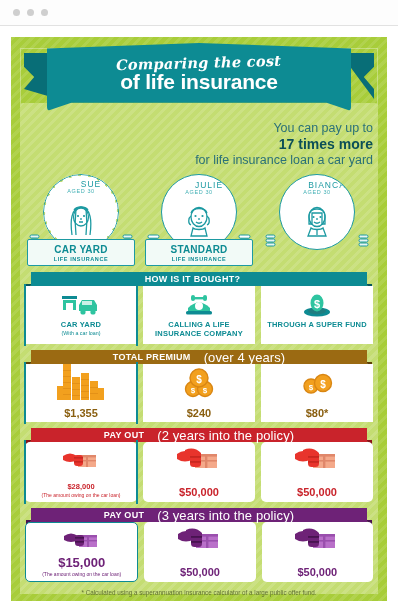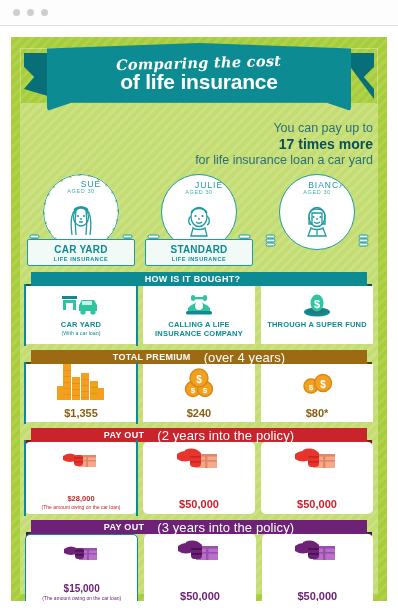"$28,000" .row-payout .cell { height: 72px -> 60px }
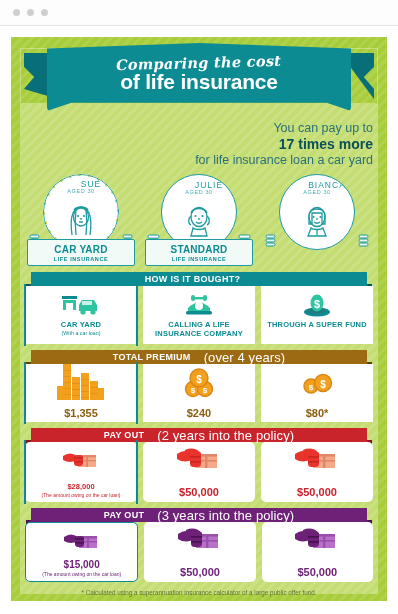"$15,000" .amount.purple.small { font-size: 10px -> 13px }
